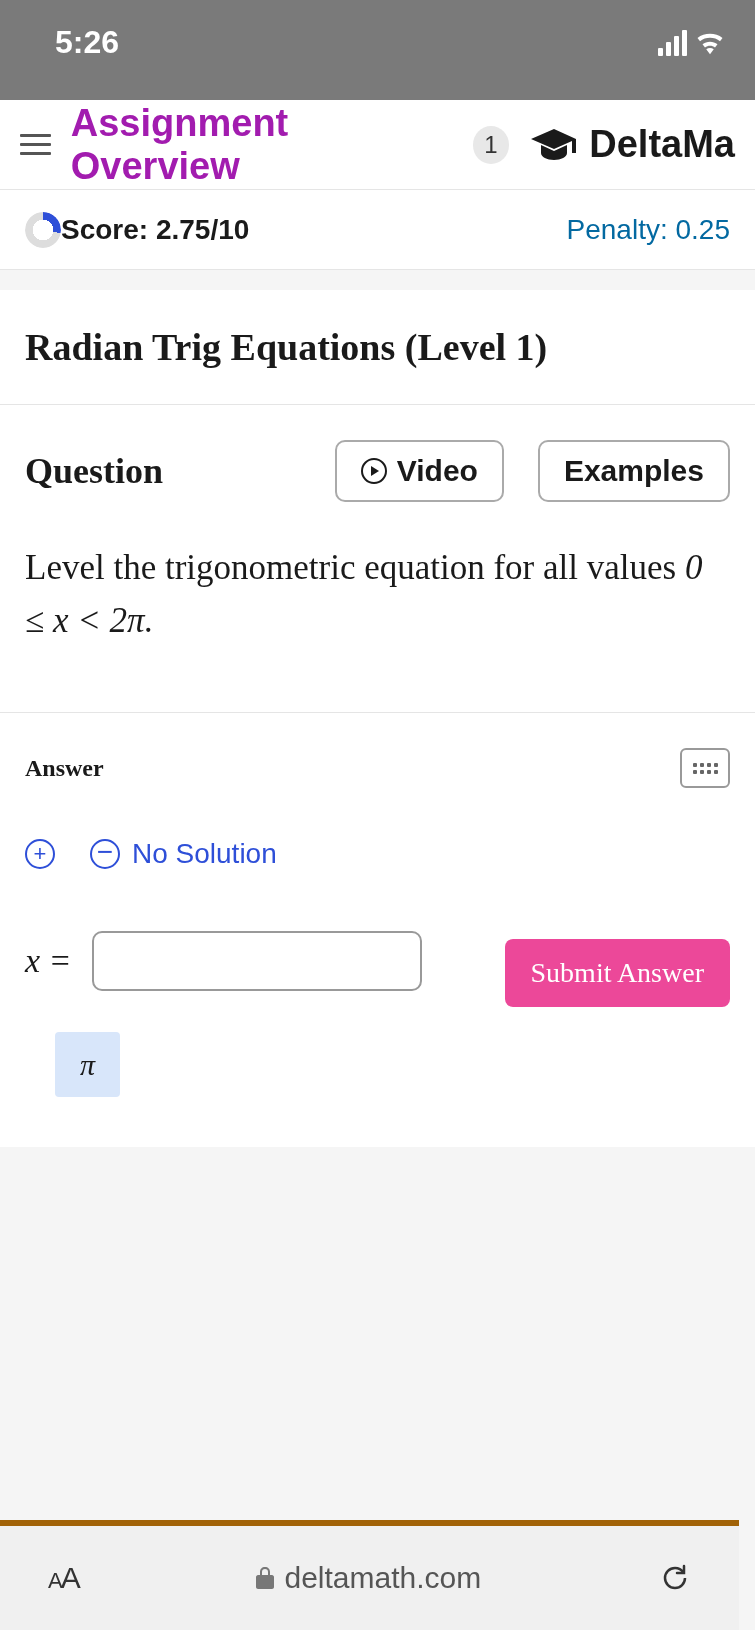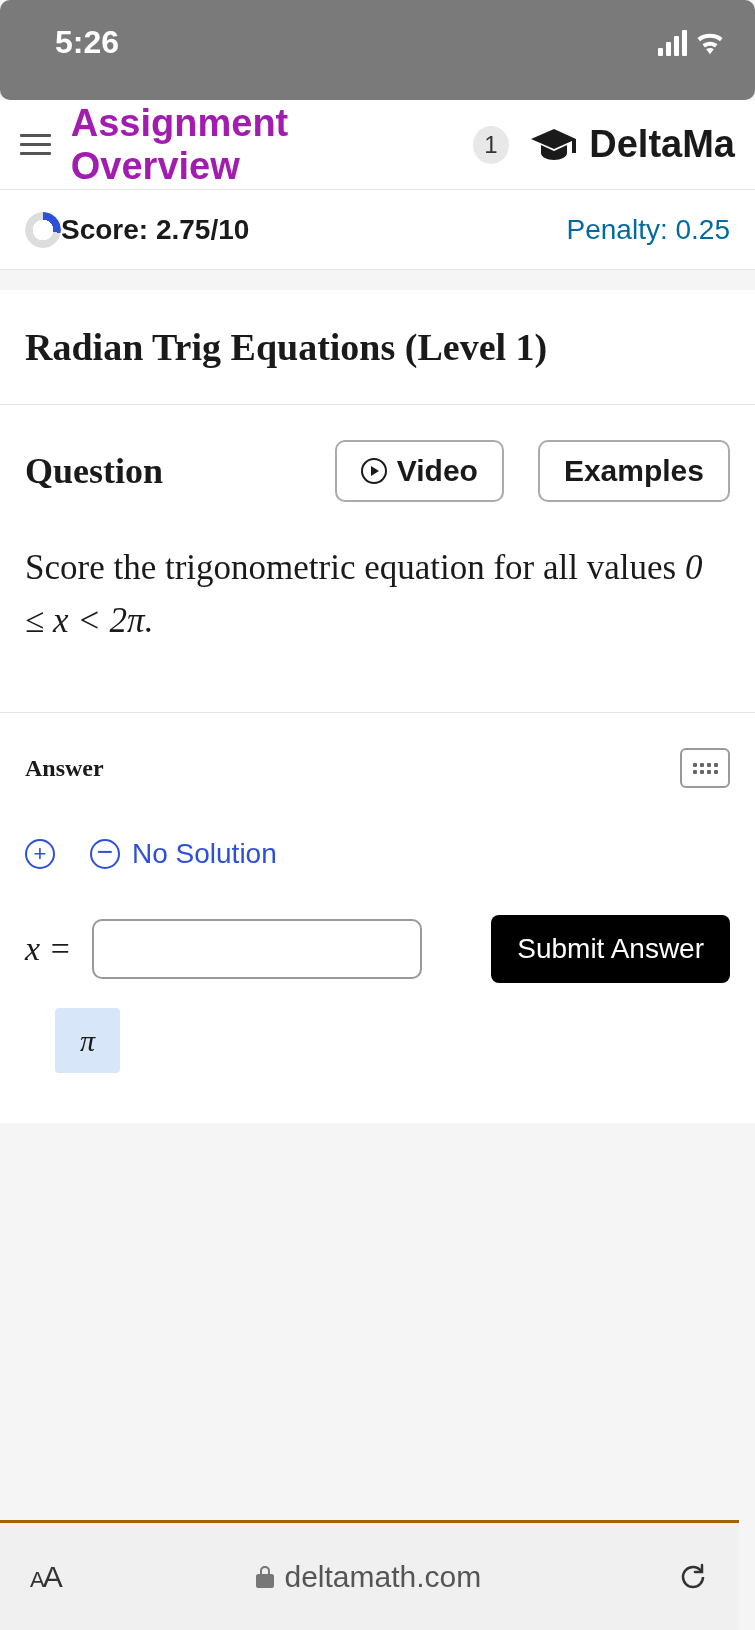"5:26" .status-bar { border-radius: 10px -> none }
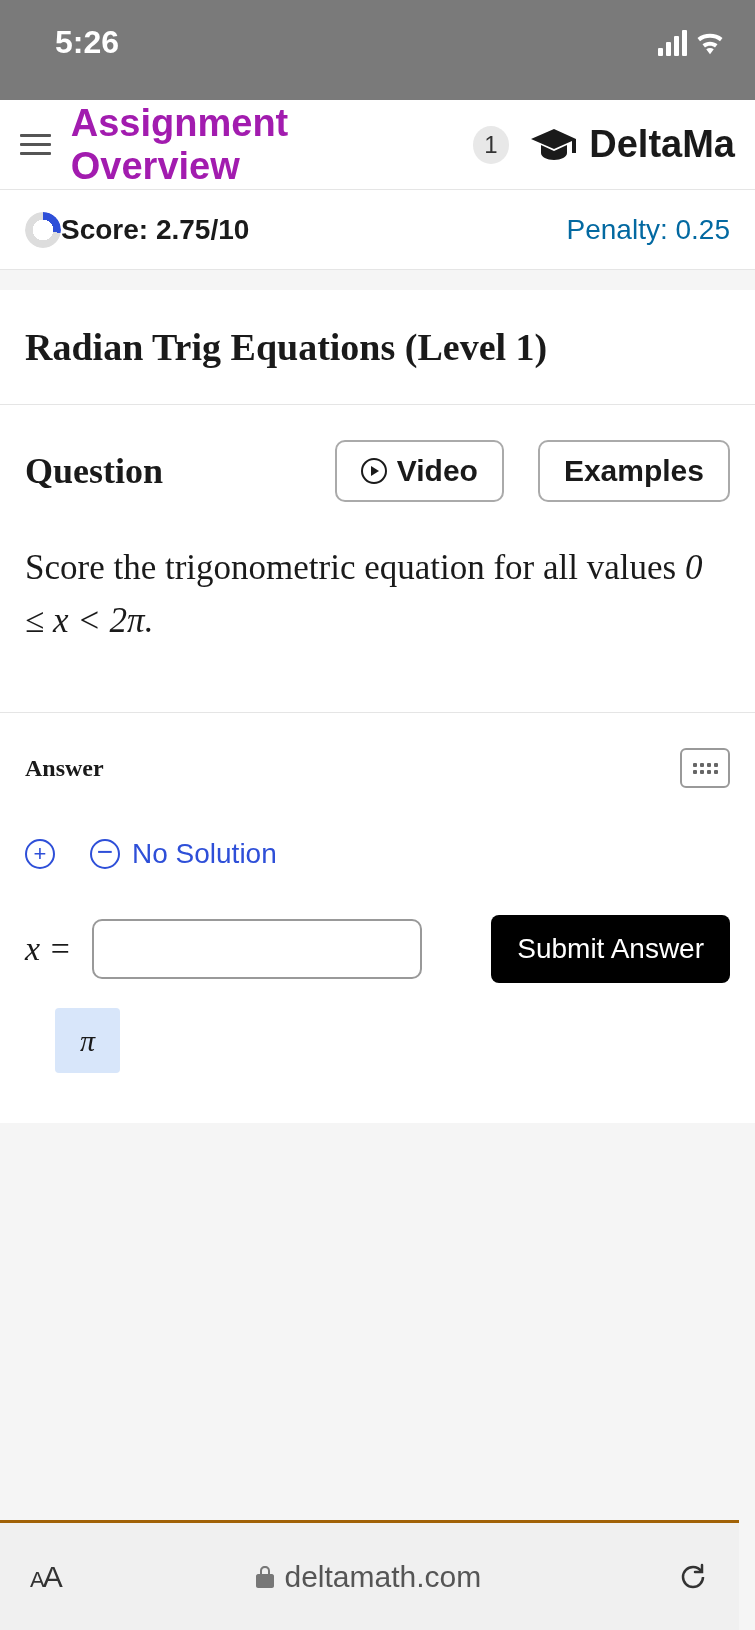"Score the trigonometric equation for" span { text: Score -> Level }
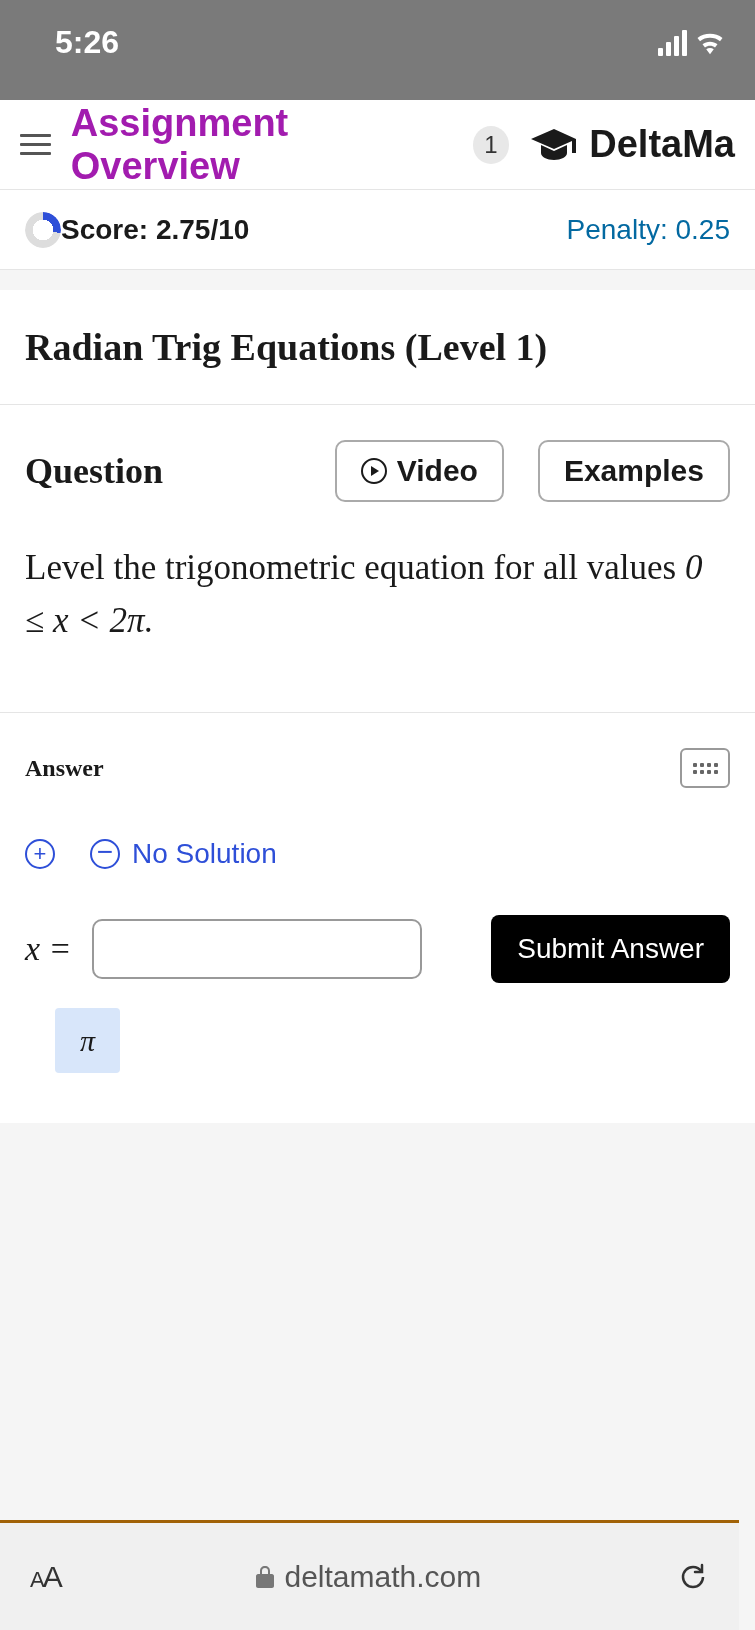"Submit Answer" .submit-btn { background: #000000 -> #ec4899; font-family: Liberation Sans, sans-serif -> Liberation Serif, serif; margin-top: none -> 24px }
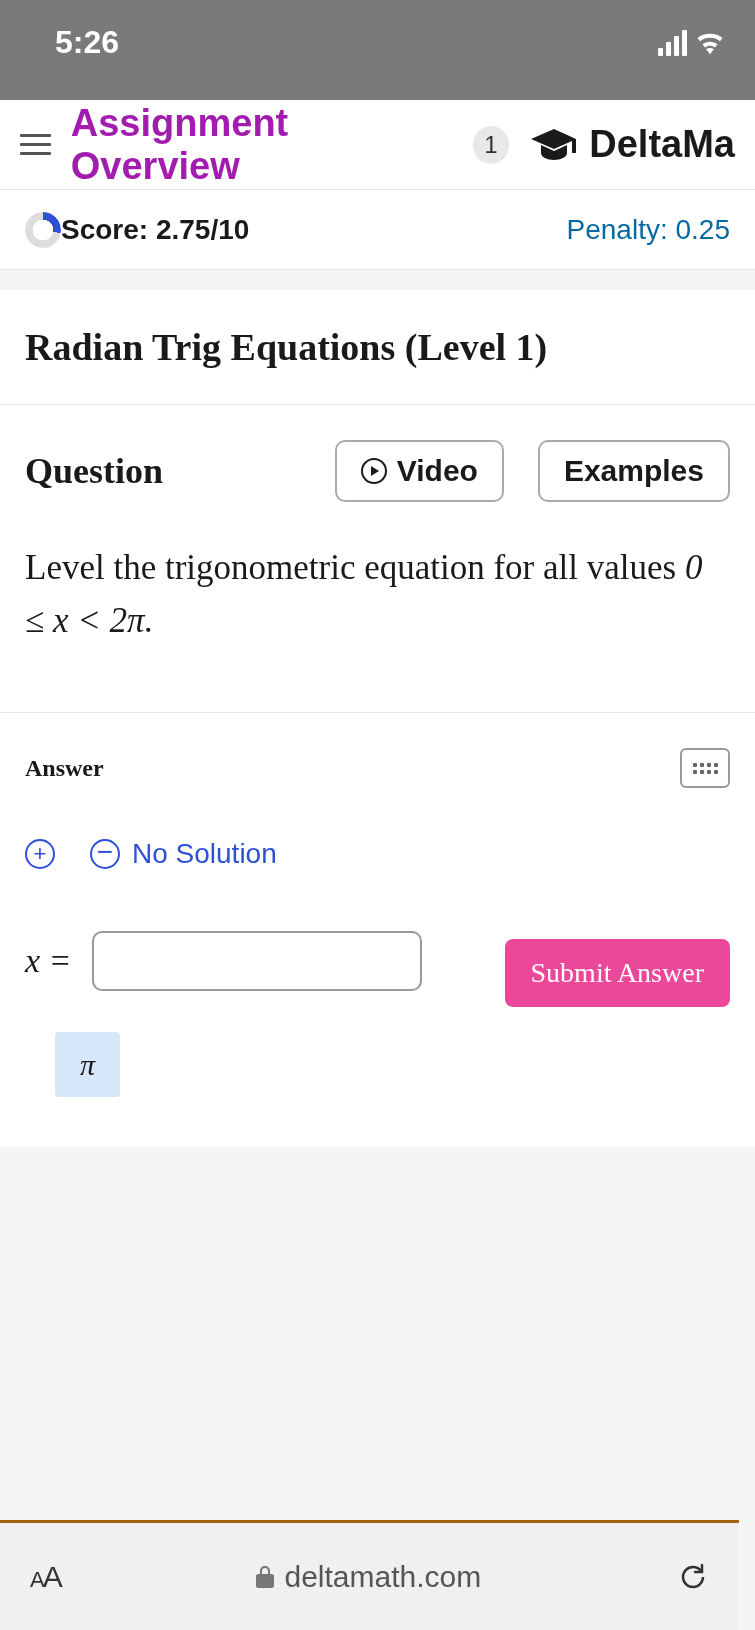"AA" .browser-bar { border-top: 3px solid #a16207 -> 6px solid #a16207; padding: 0 30px -> 0 48px }
